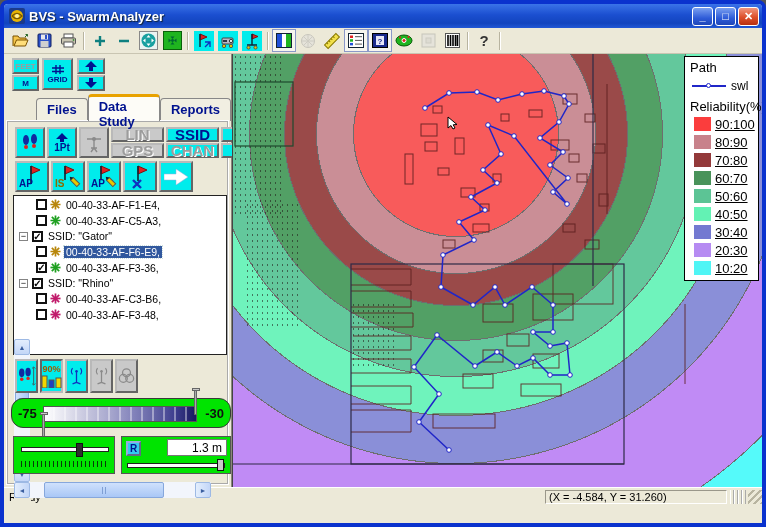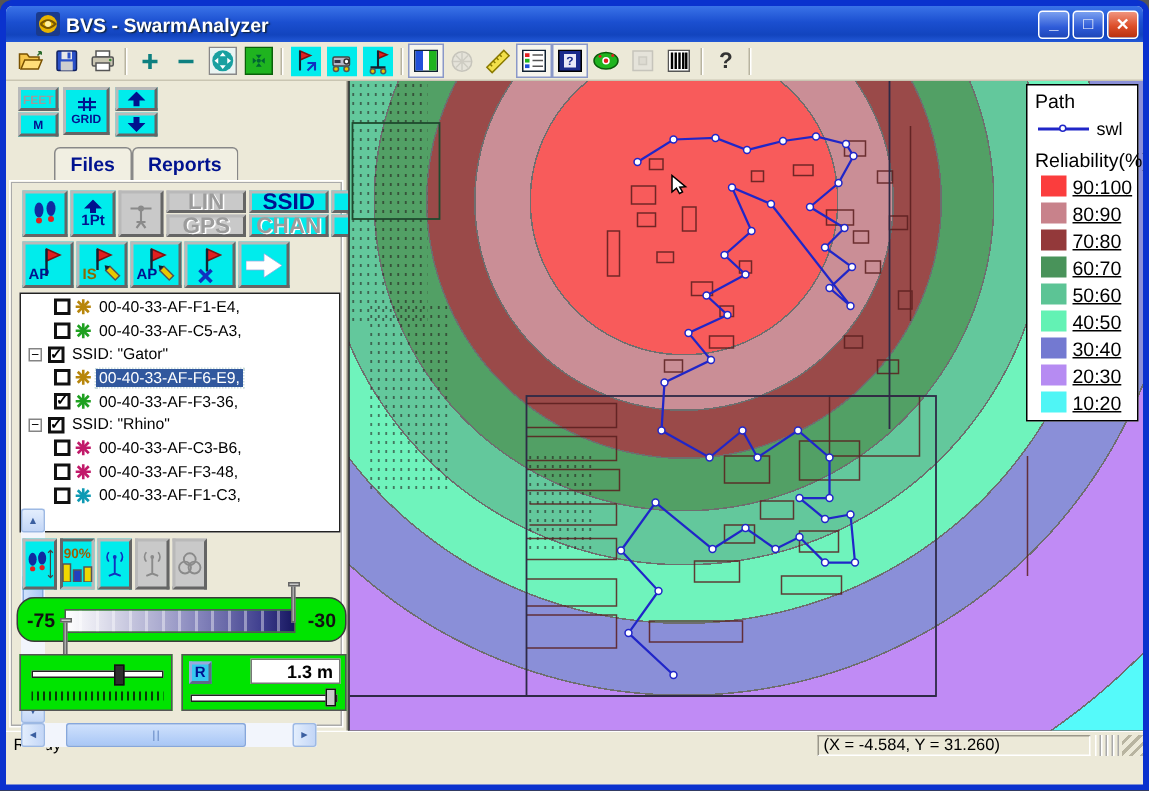"BVS - SwarmAnalyzer" .titlebar { padding: 0 3px 0 20px -> 0 3px 0 5px }
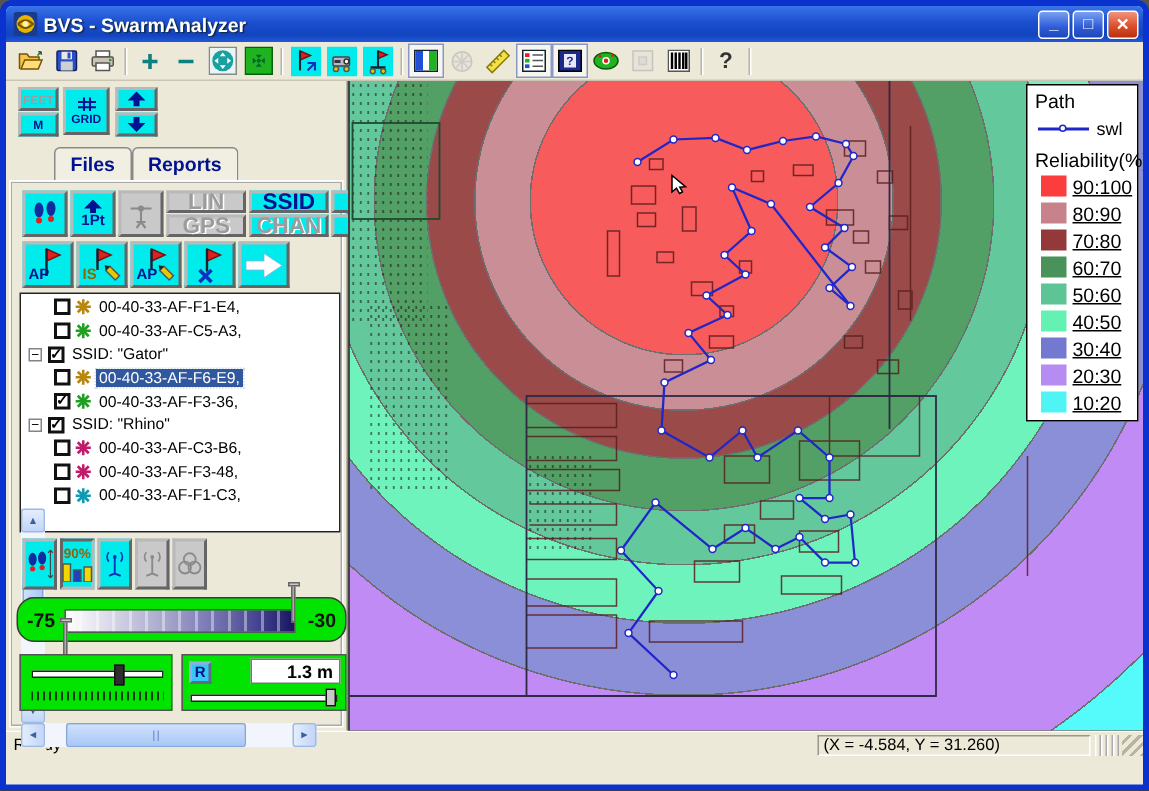"Data Study" div.tab { html: none -> <div>Data Study</div> }
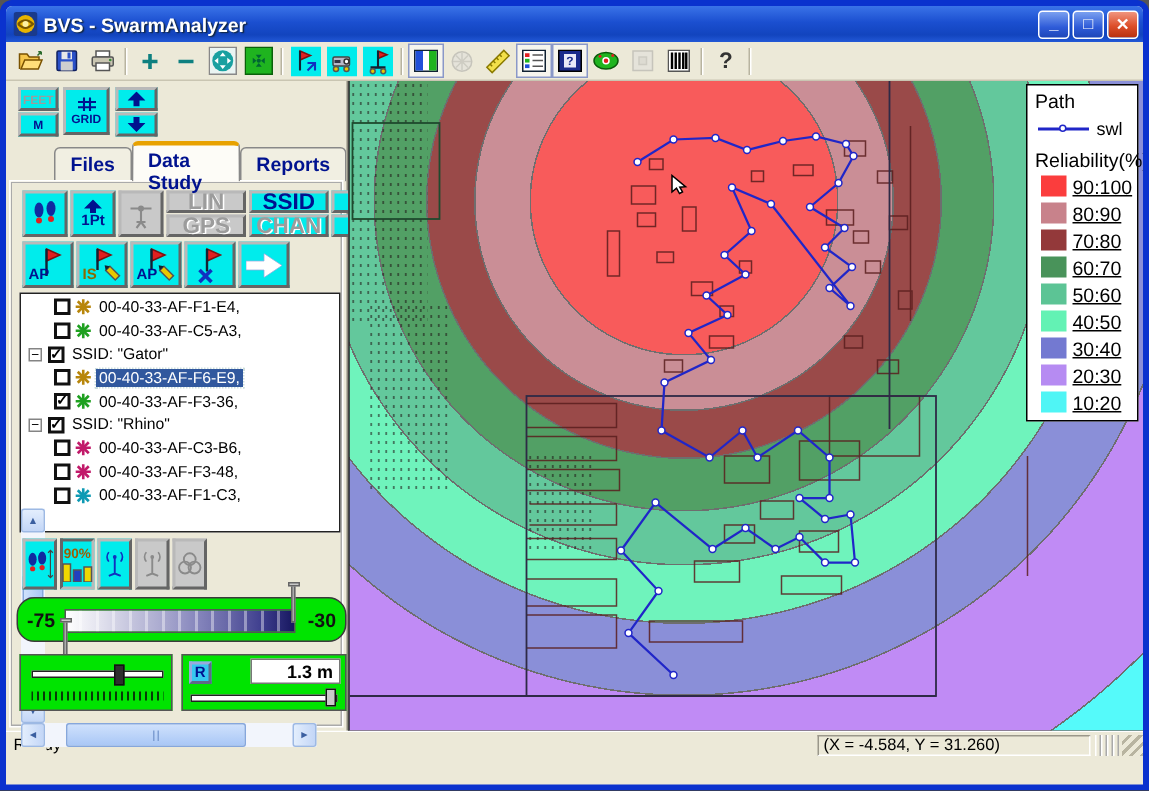"00-40-33-AF-F1-C3," div.trow { html: <div> <span></span> <span></span> <span> <svg> <g> <line></line> <line></line> <line></line> <line></line> </g> </svg> </span> <span>00-40-33-AF-F1-C3,</span> </div> -> none }
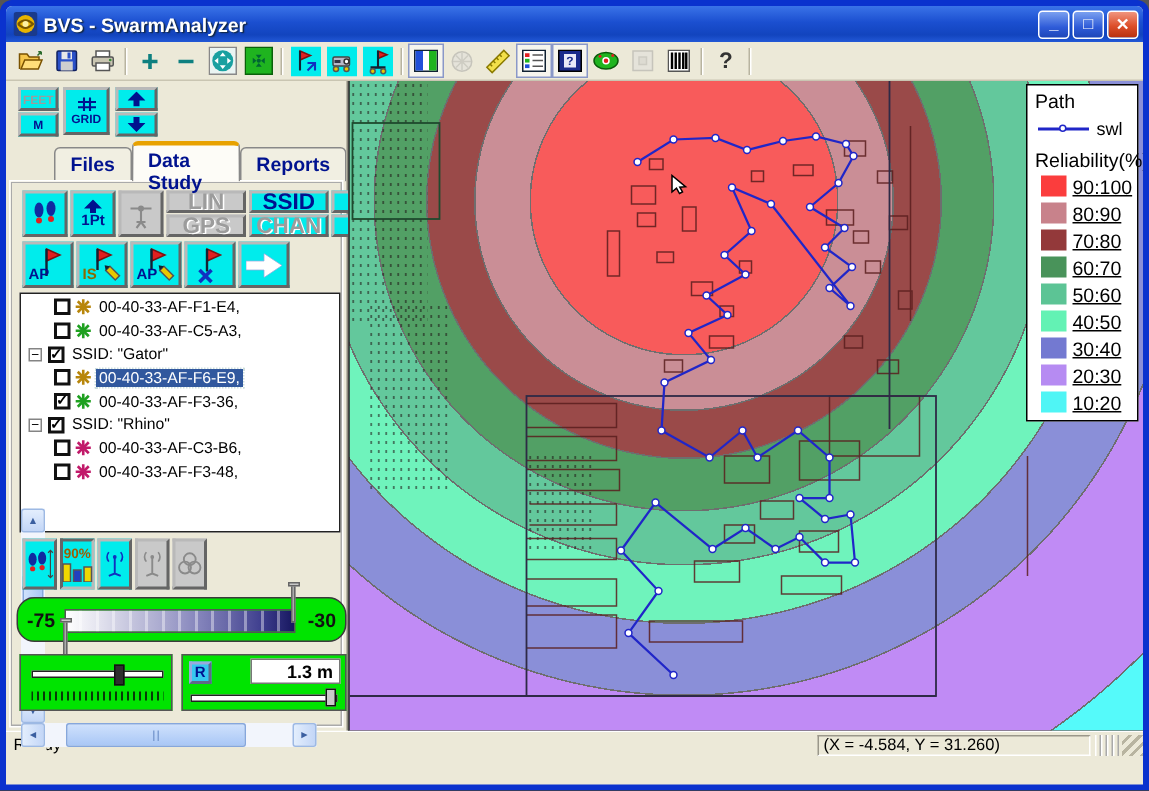"1.3 m" .valbox { font-weight: bold -> none }
